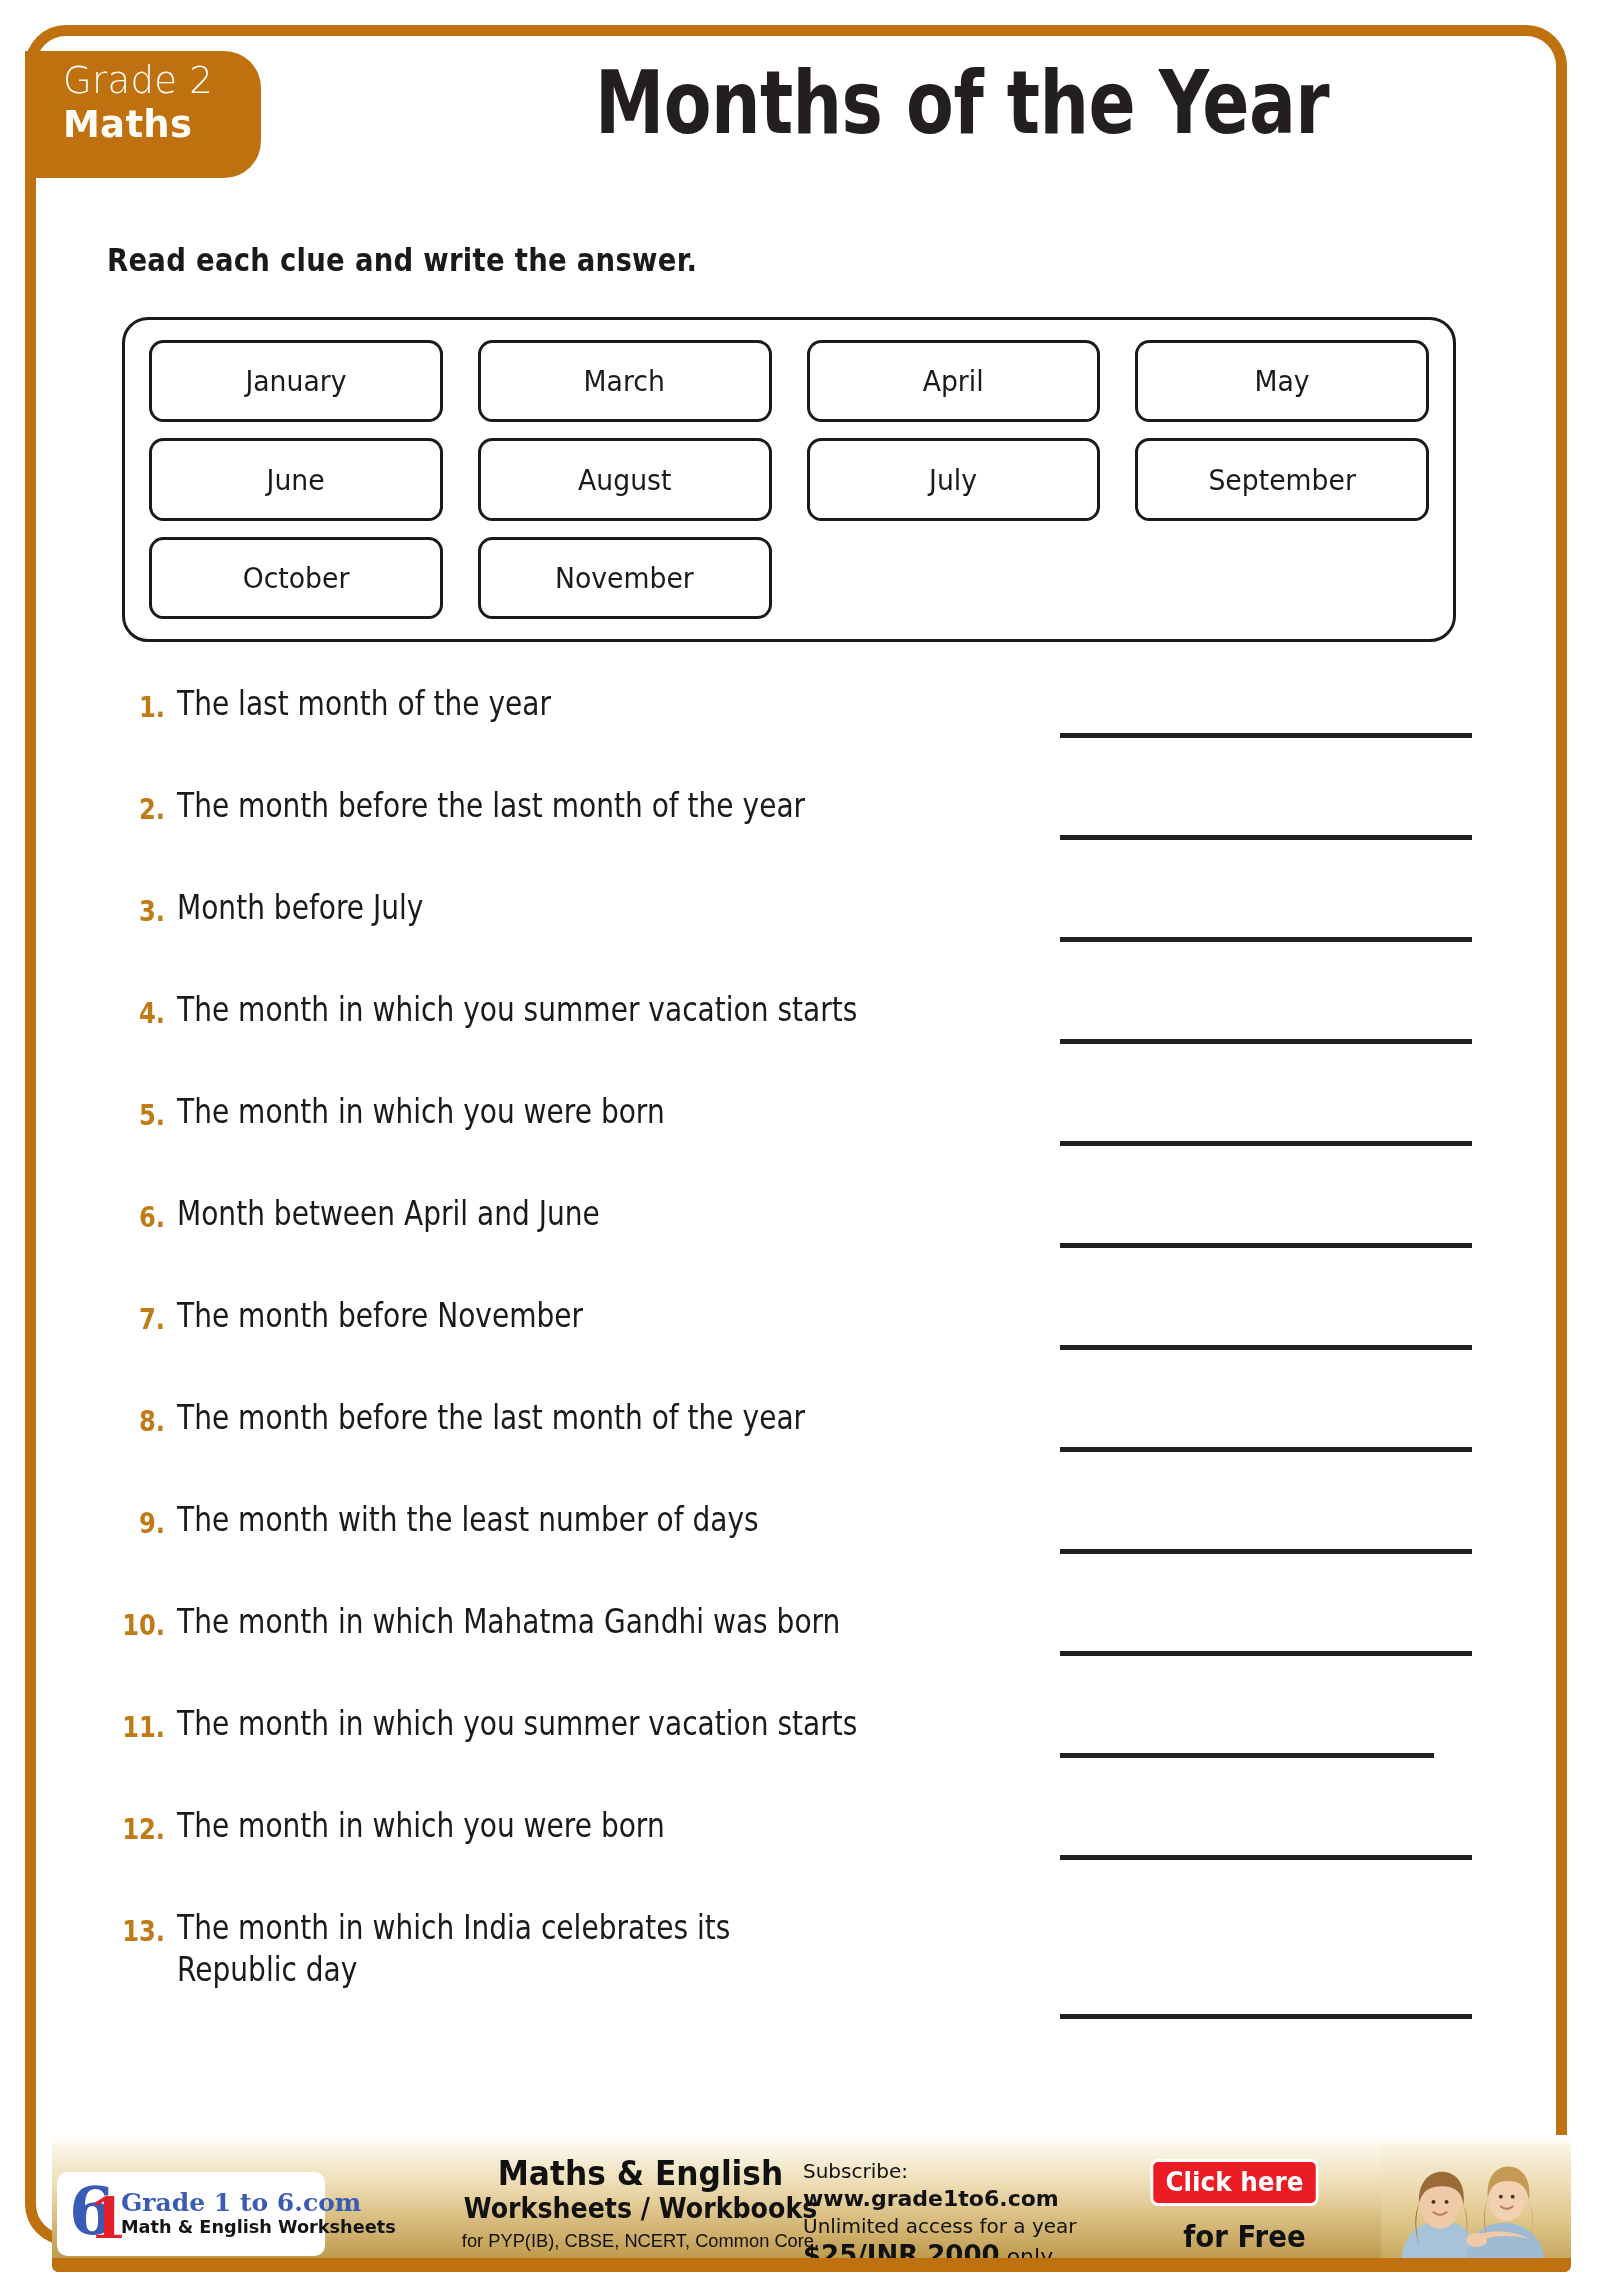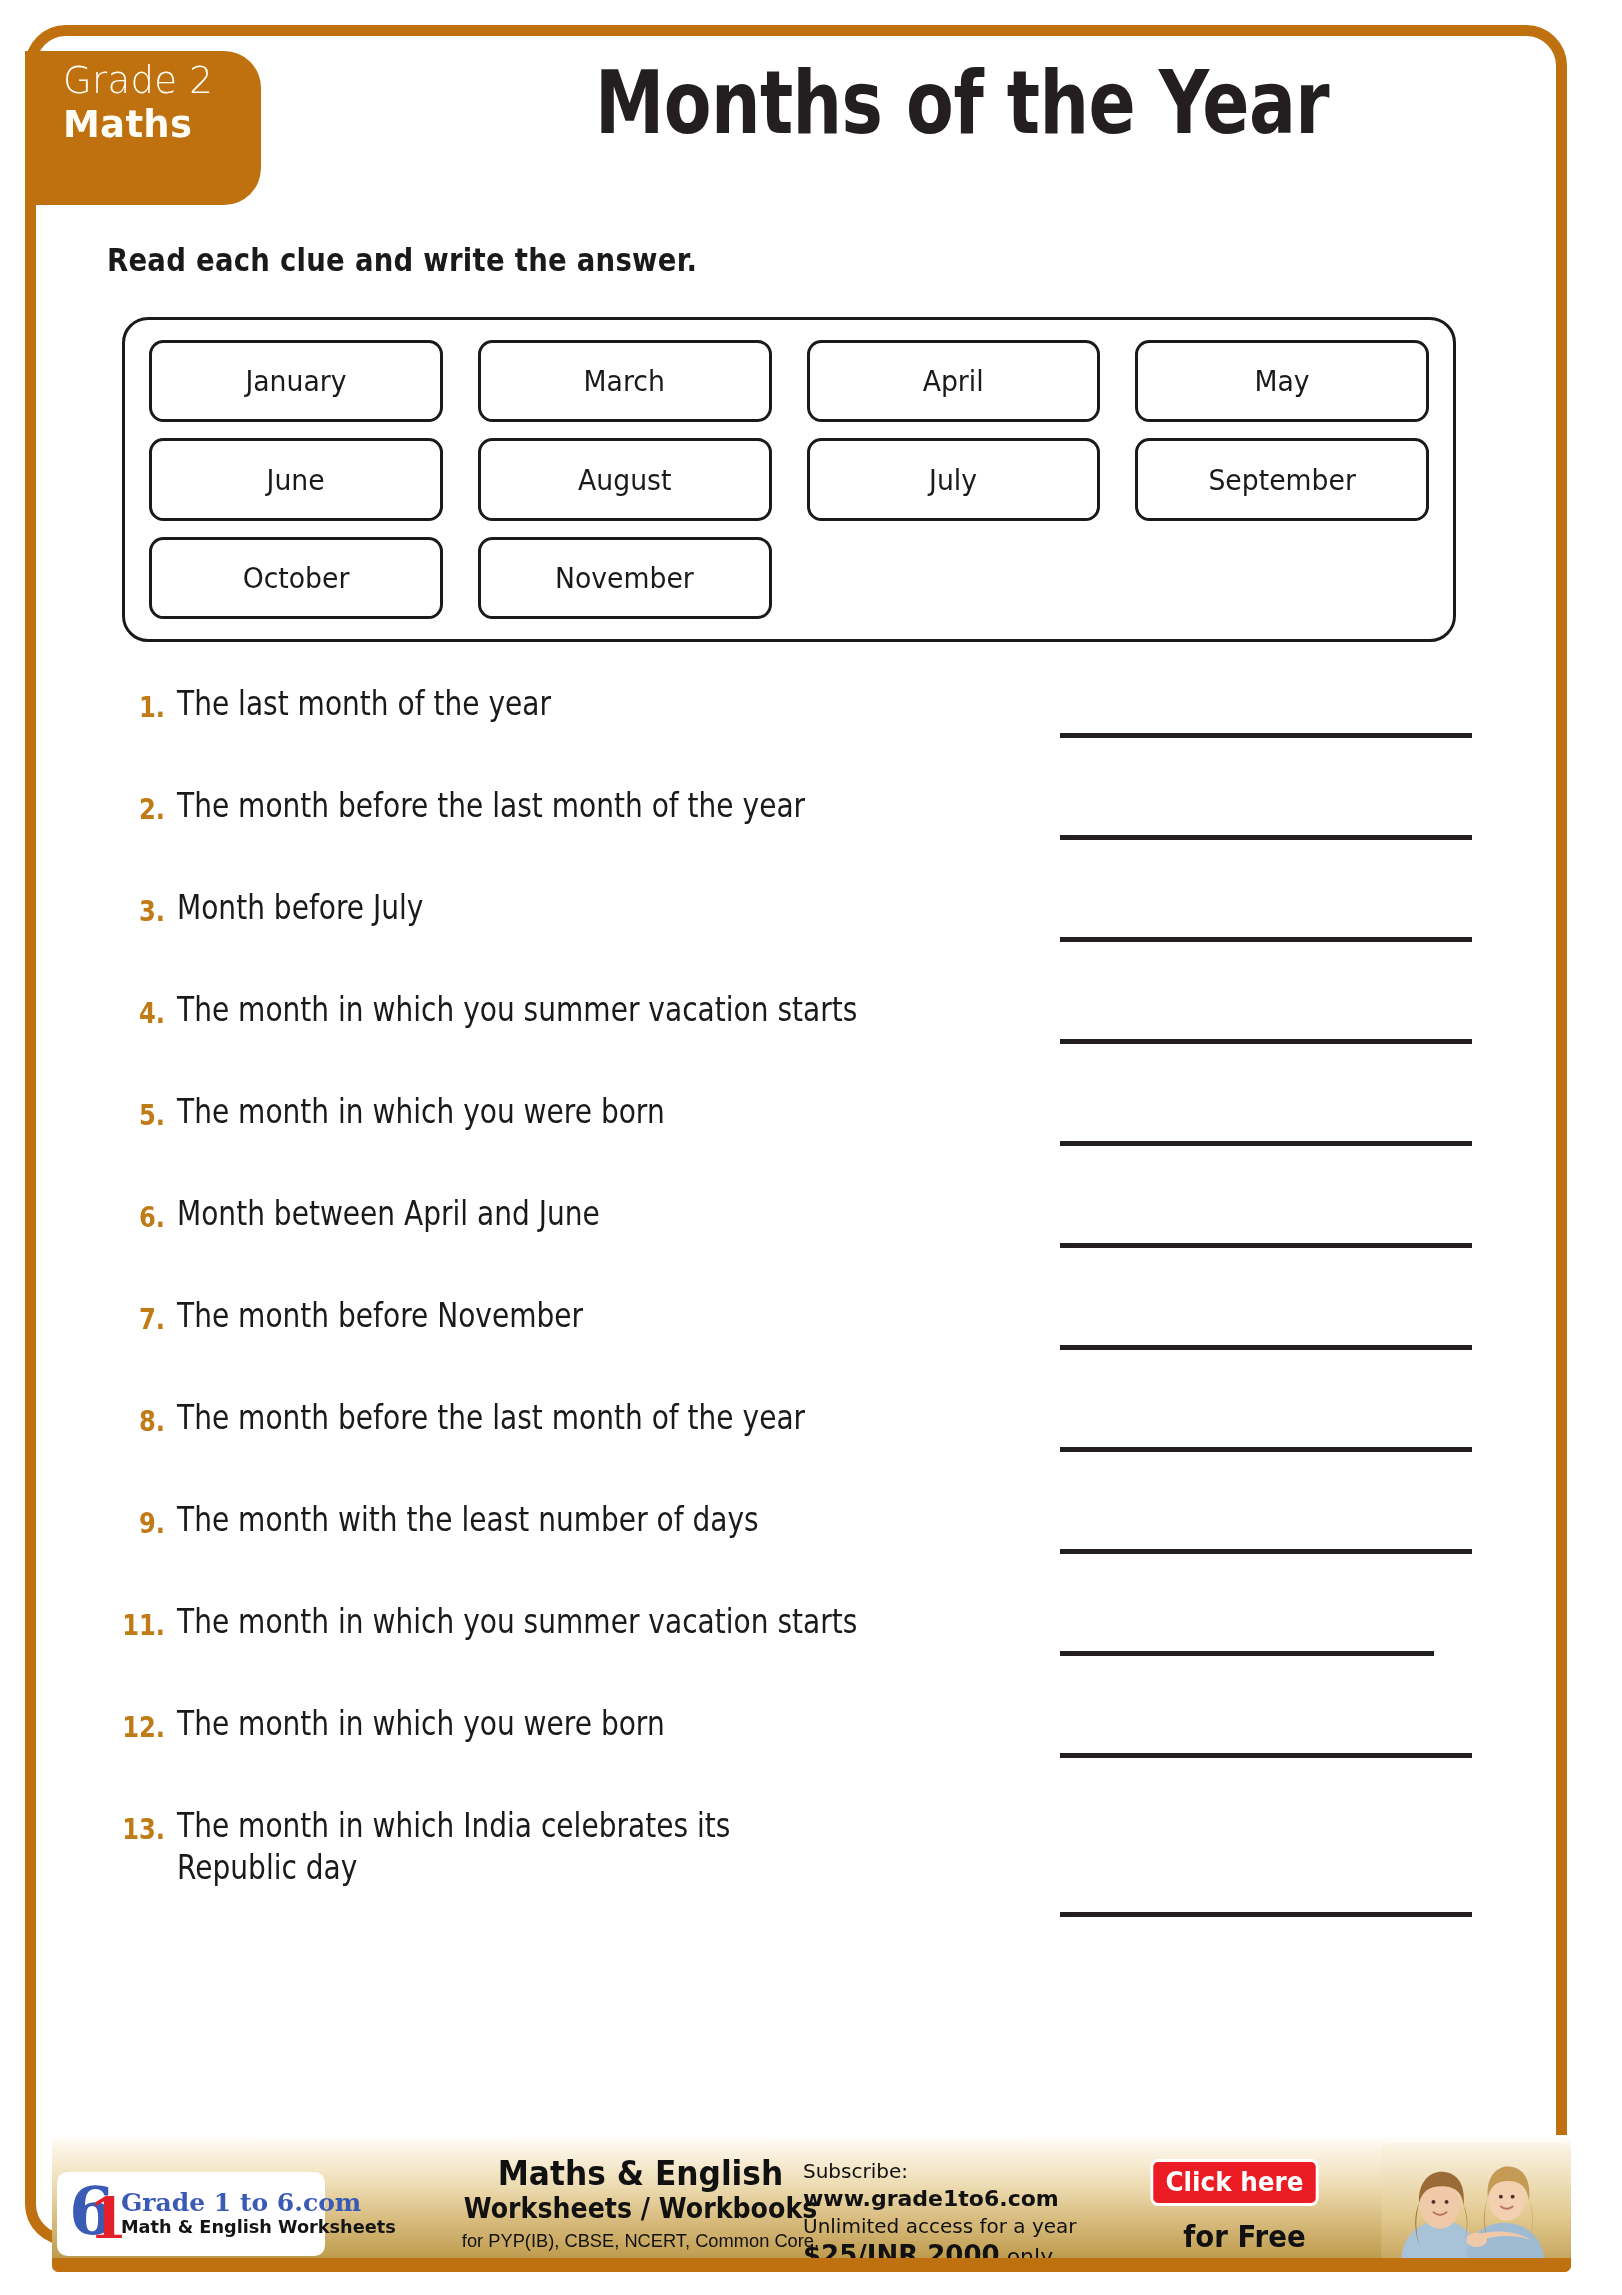"Grade 2" #grade-badge { height: 154px -> 127px }
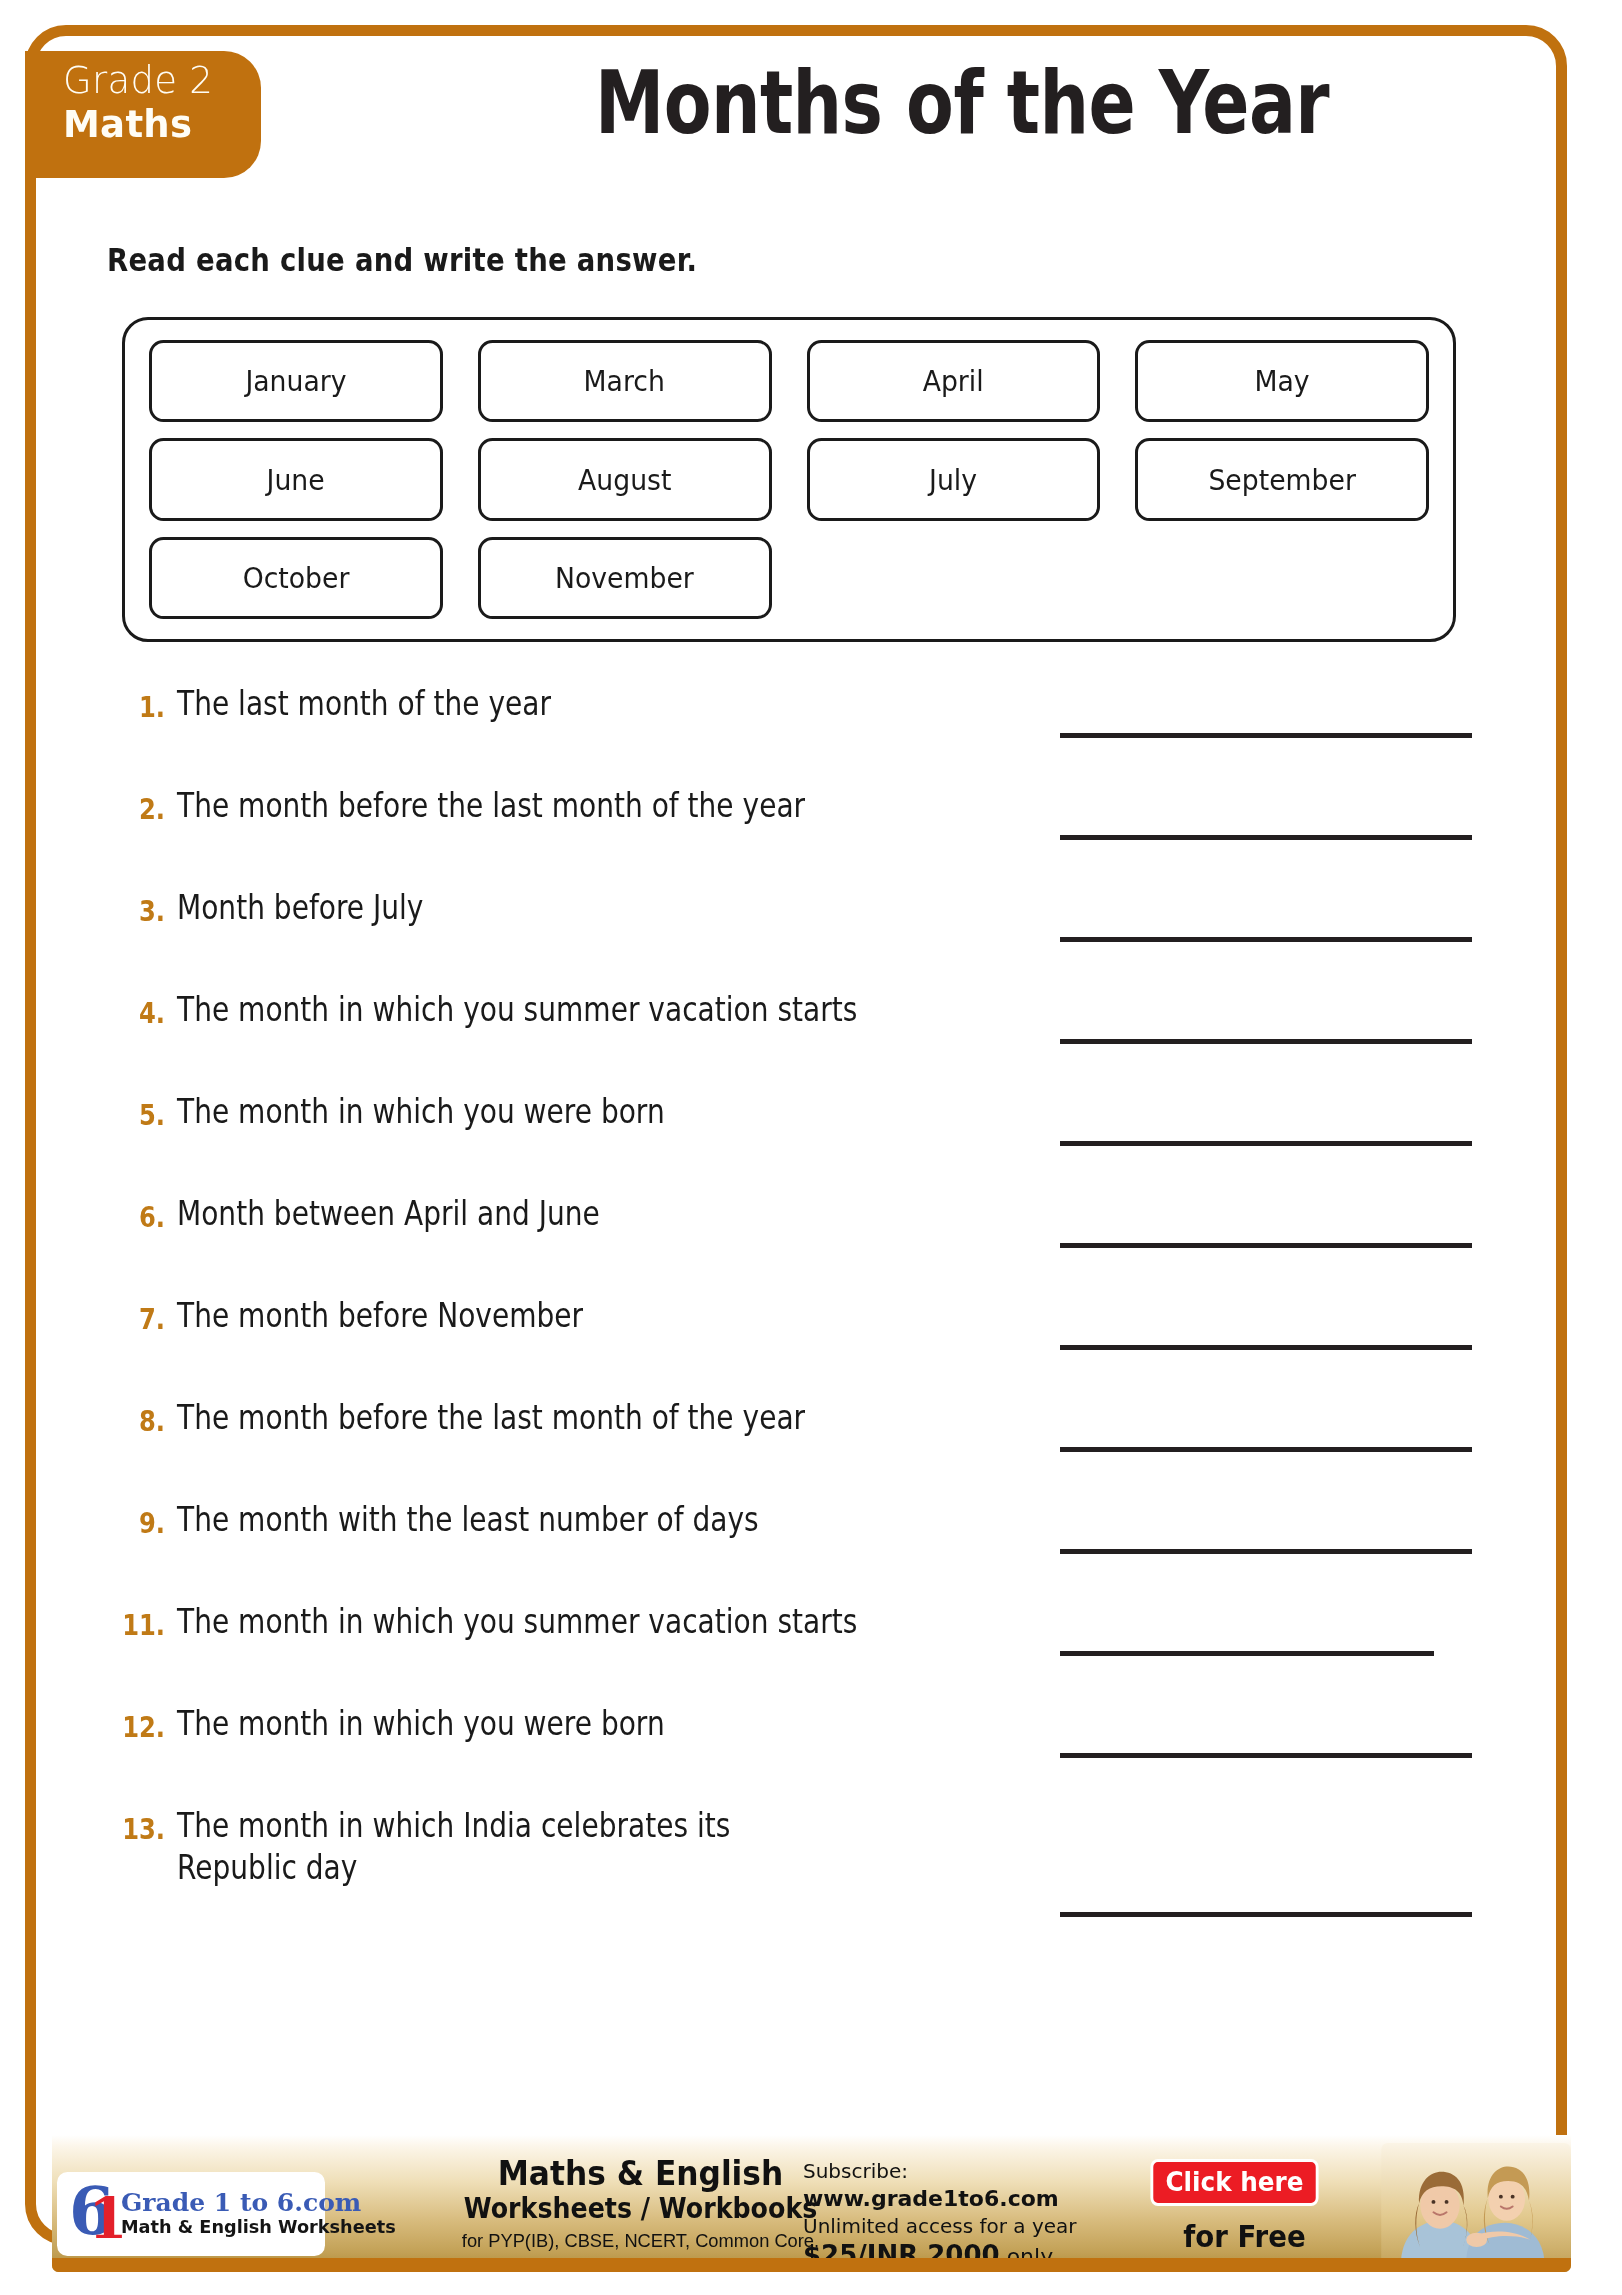"10." div.question-row { html: none -> <div> <div>10.</div> <div>The month in which Mahatma Gandhi was born</div> <div></div> </div> }
